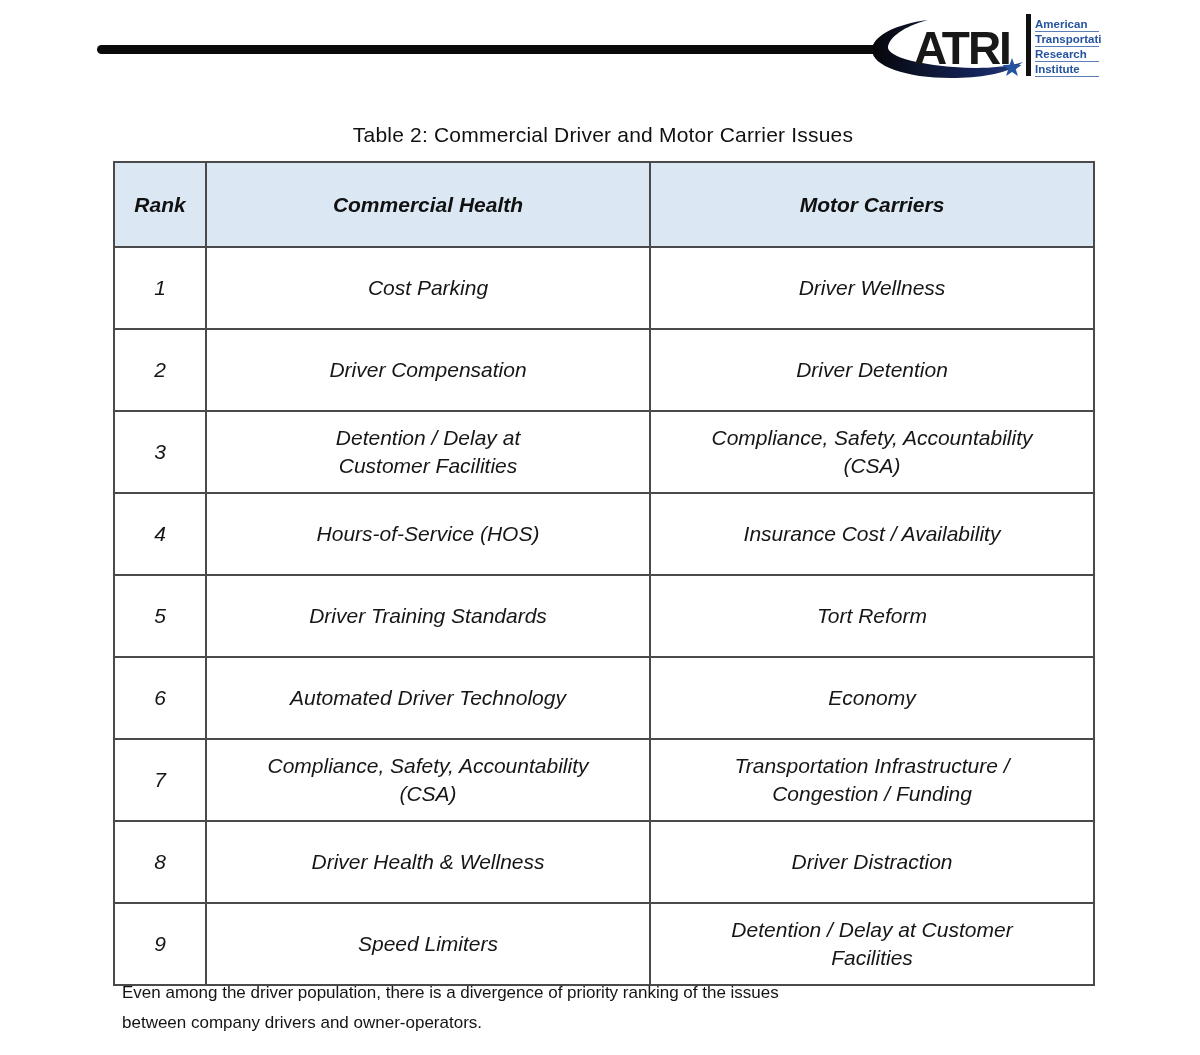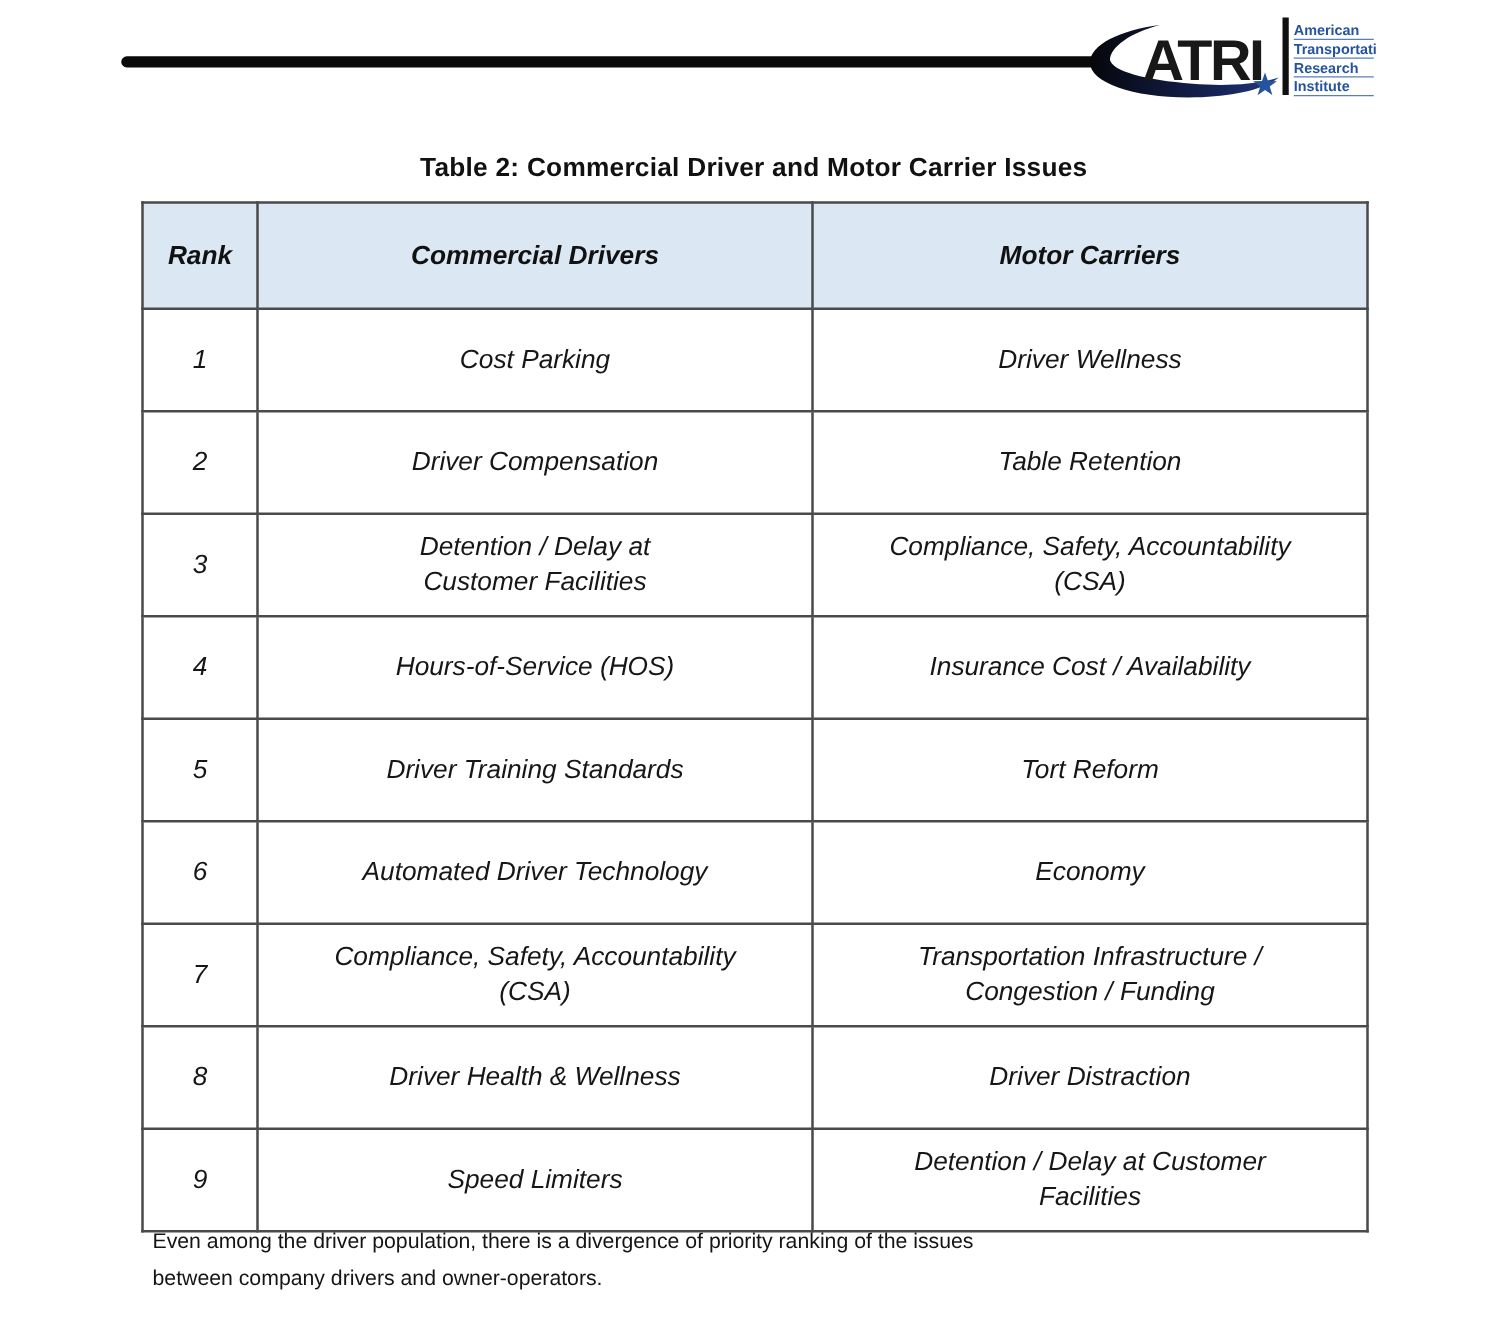"Table 2: Commercial Driver and" .doc-title { font-weight: bold -> normal }
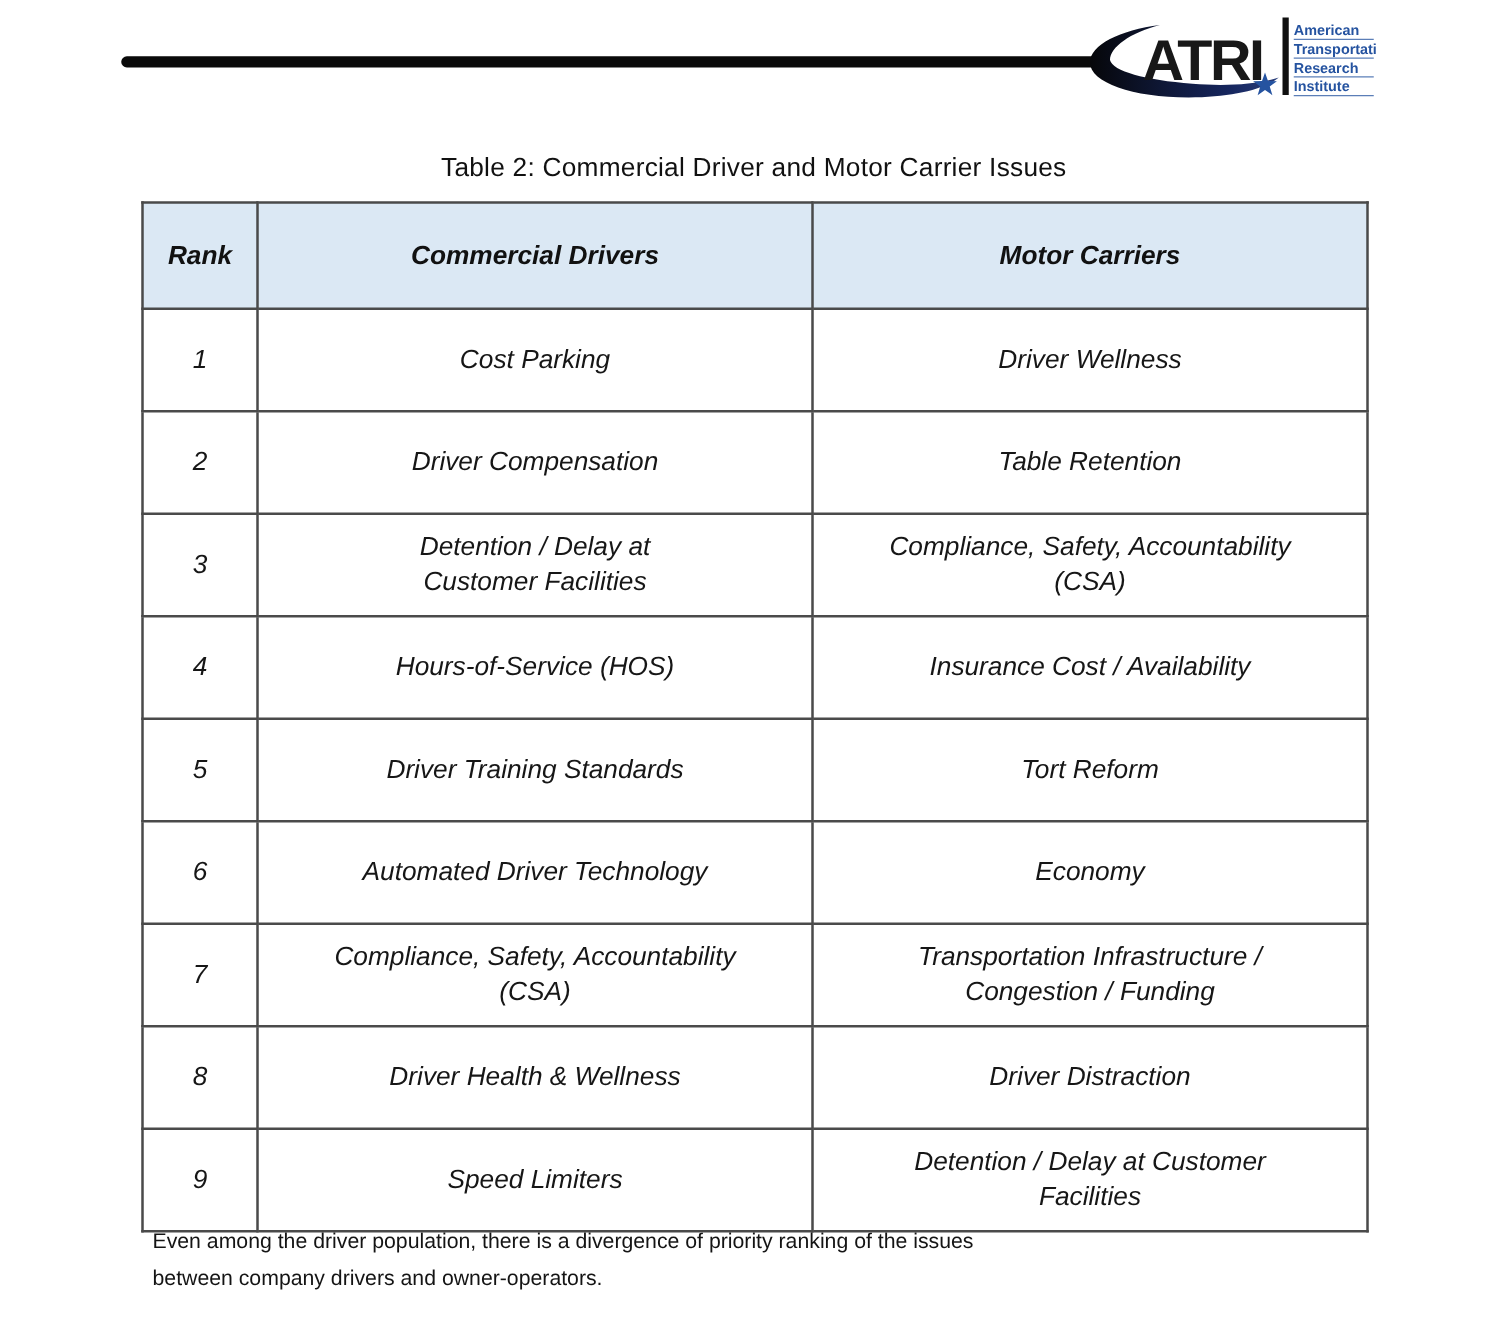"Commercial Drivers" th { text: Drivers -> Health }
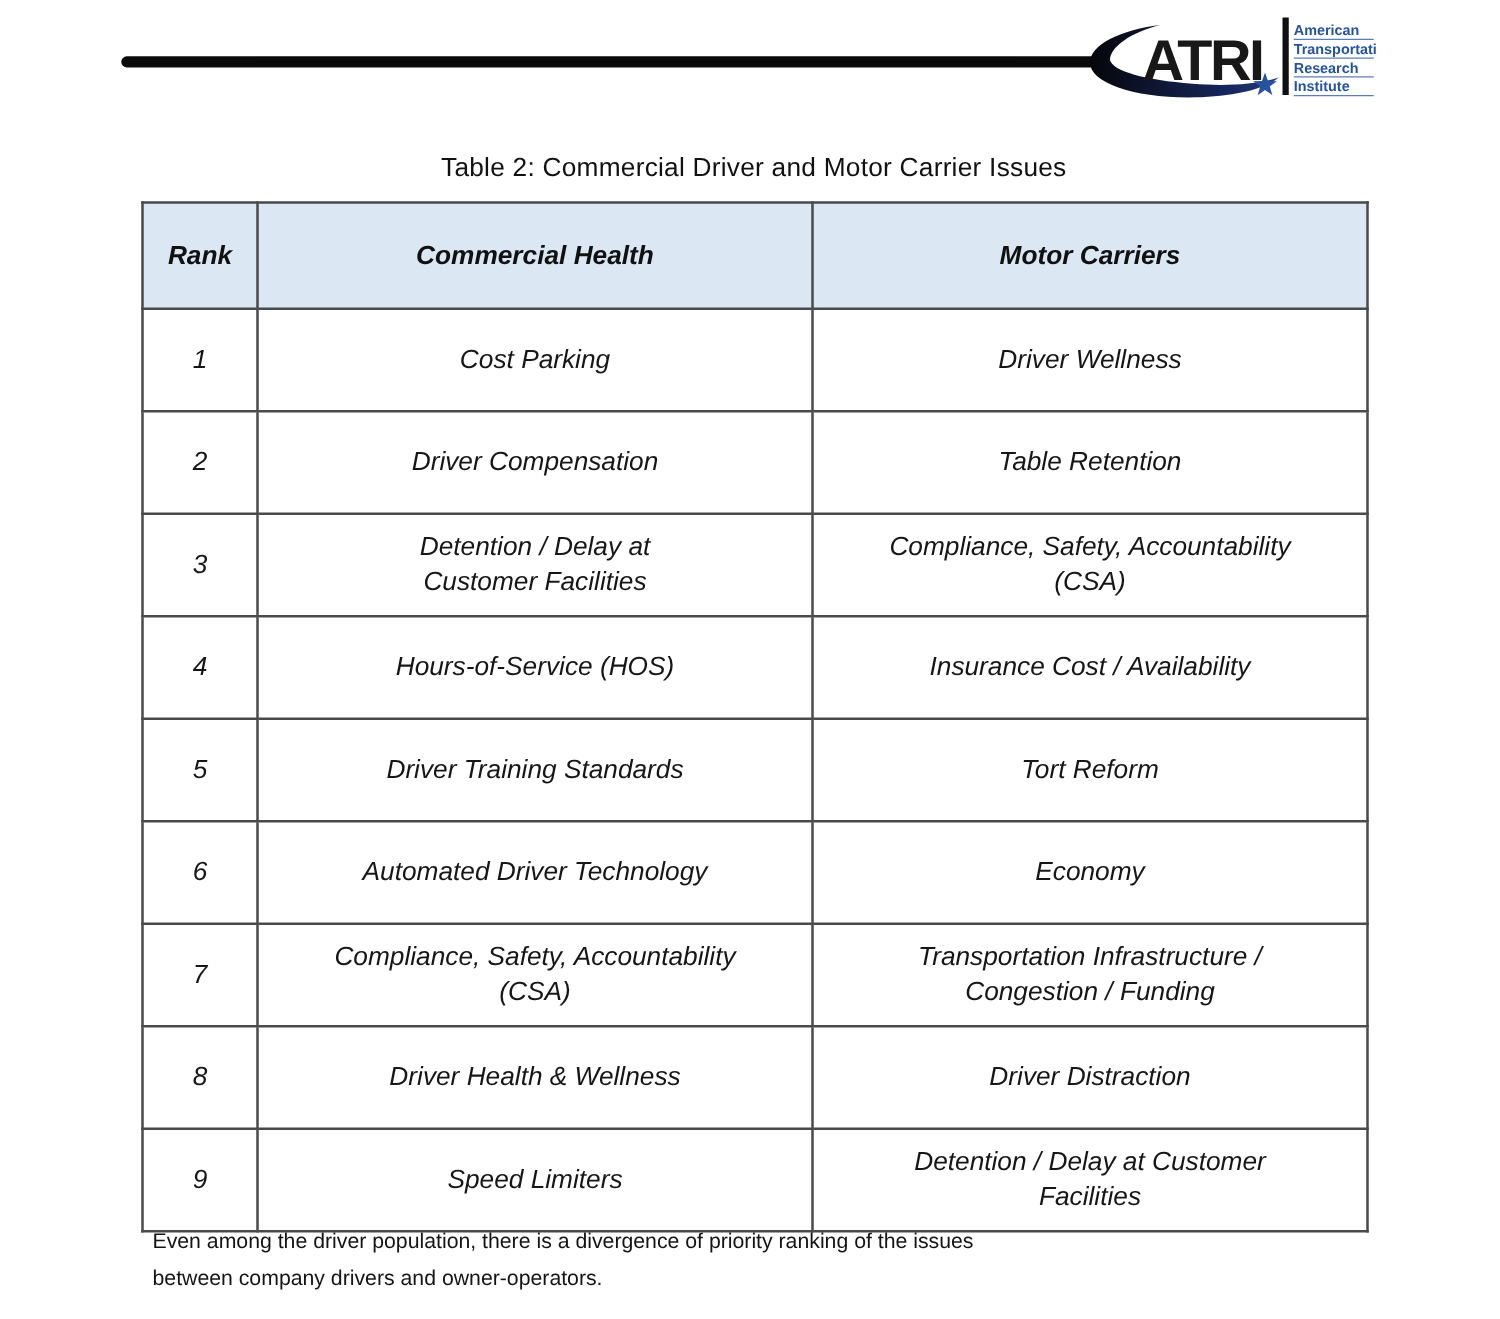"Table Retention" td { text: Table Retention -> Driver Detention }
